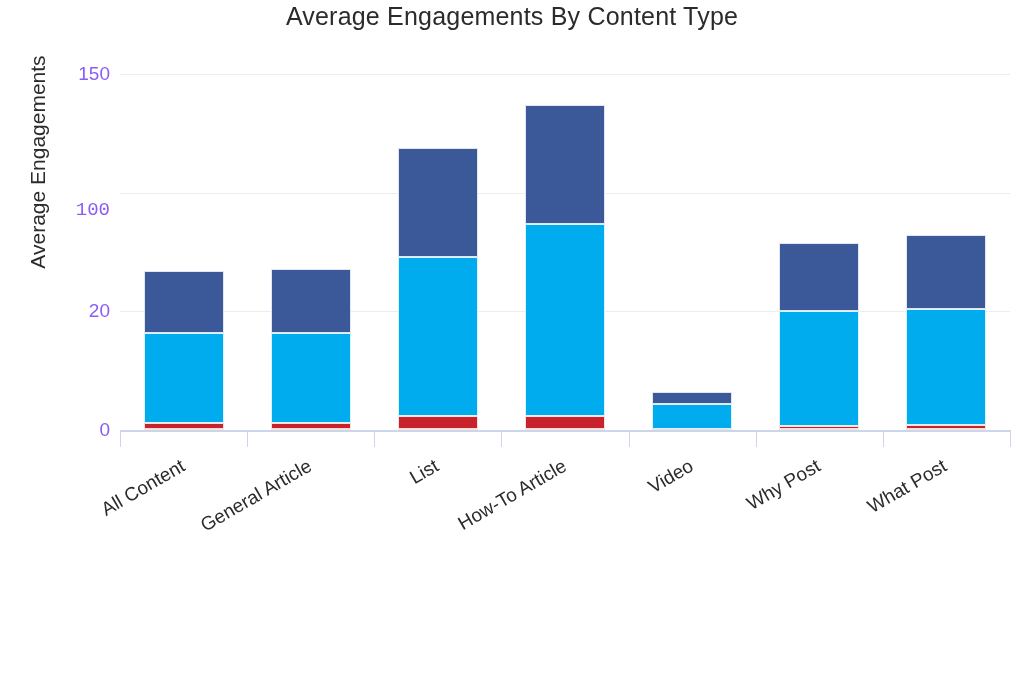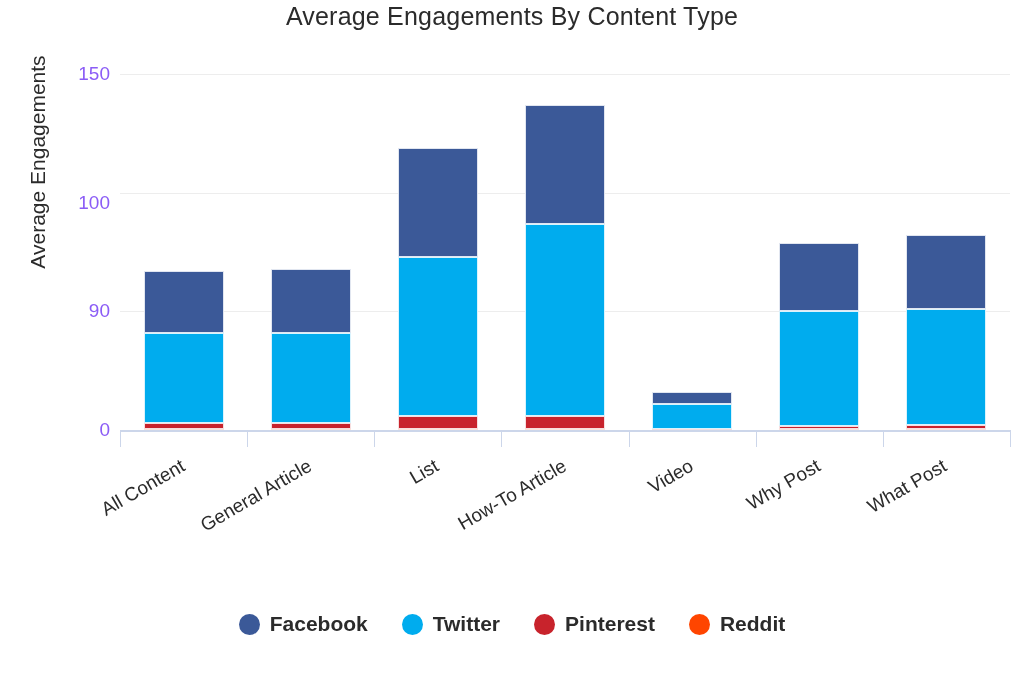"100" div.ytick-label { font-family: none -> Liberation Mono, monospace; top: 129px -> 136px }
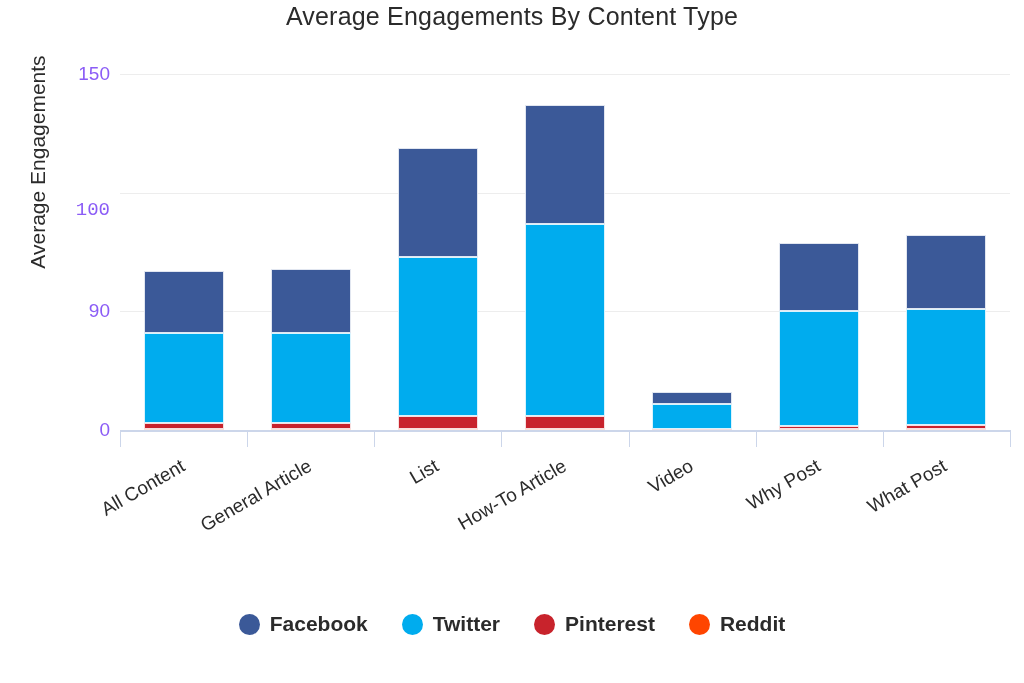"90" div.ytick-label { text: 90 -> 20 }
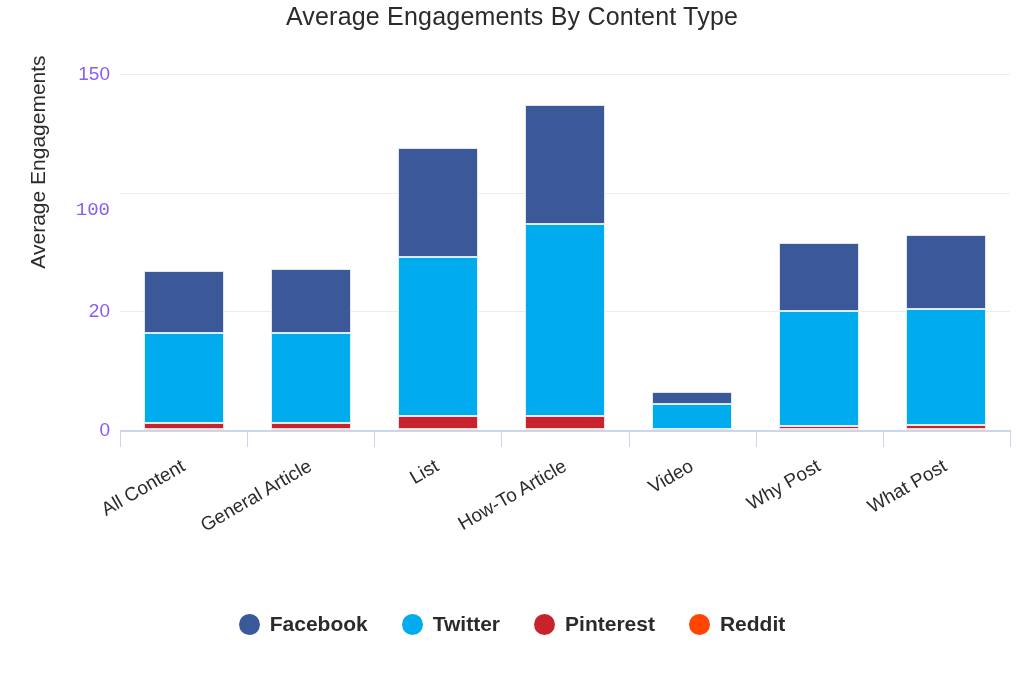"Facebook" div.legend { html: <div> <div> <span></span> <span>Facebook</span> </div> <div> <span></span> <span>Twitter</span> </div> <div> <span></span> <span>Pinterest</span> </div> <div> <span></span> <span>Reddit</span> </div> </div> -> none }
